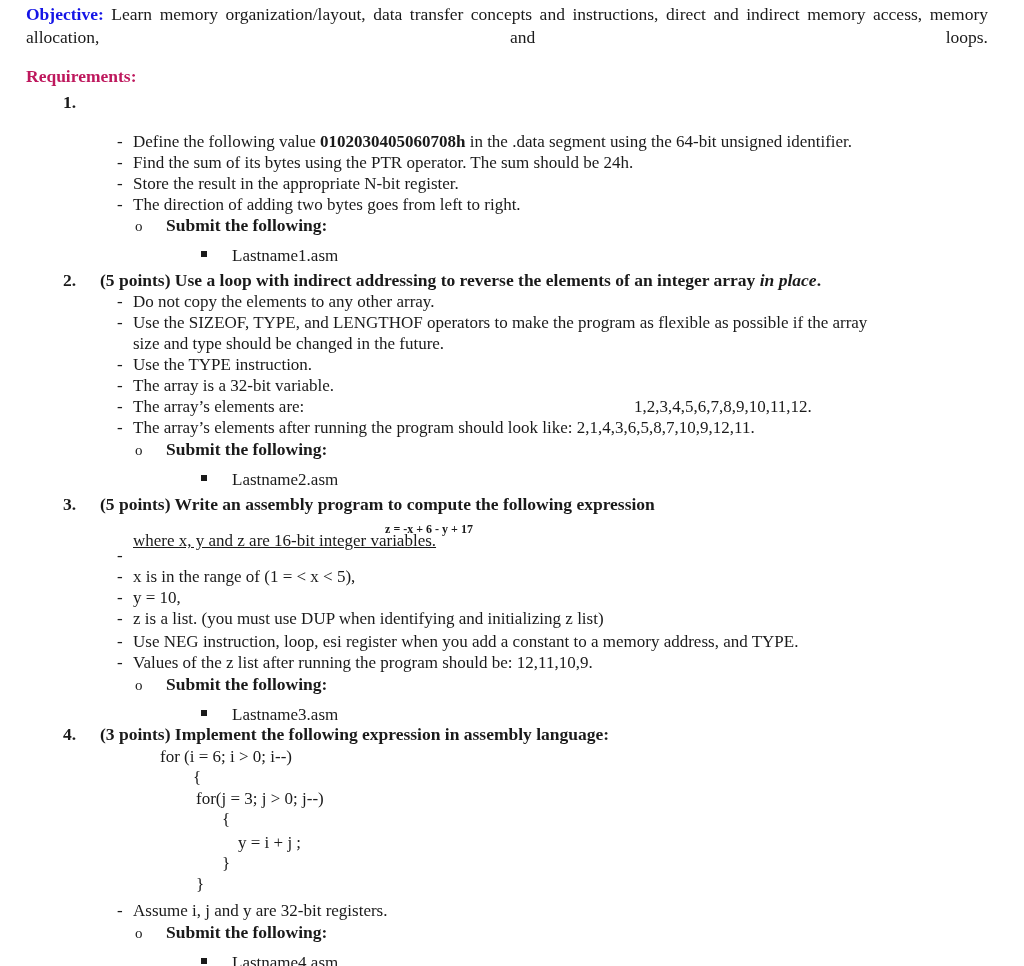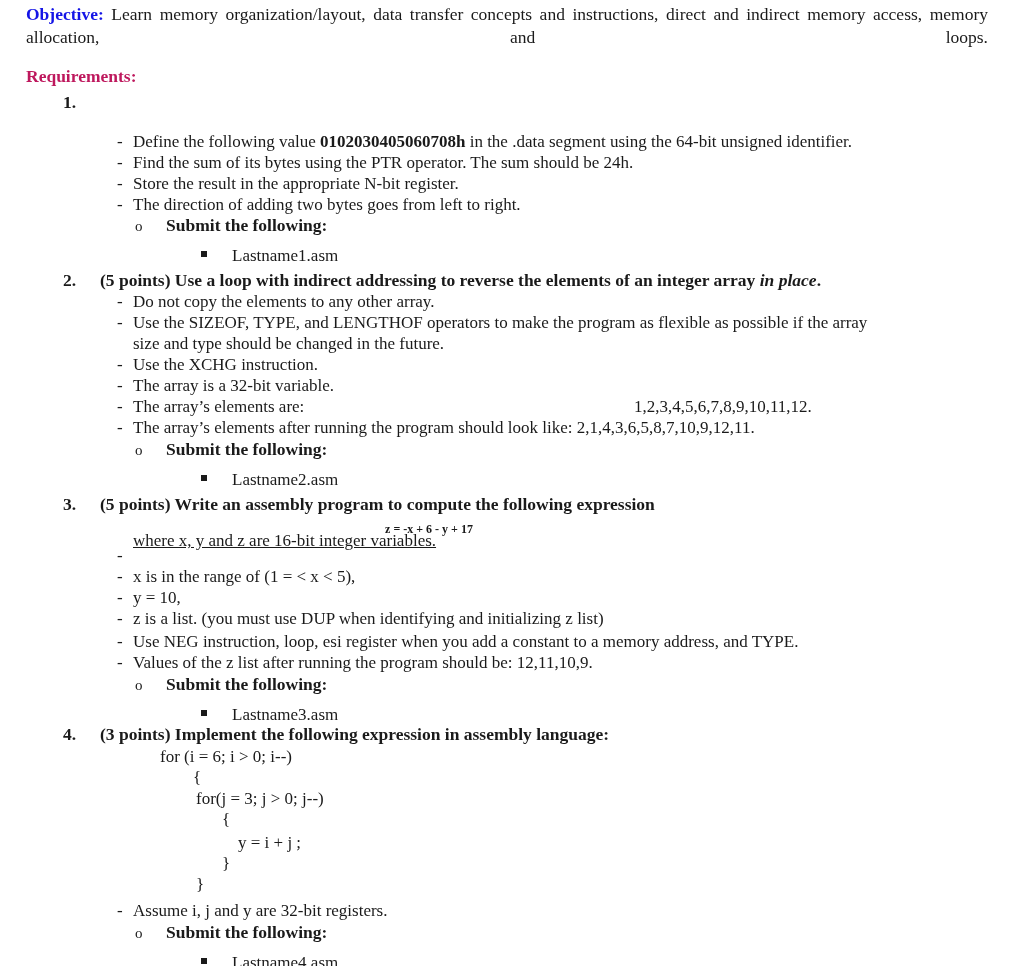"Use the XCHG instruction." div.row { text: XCHG -> TYPE }
